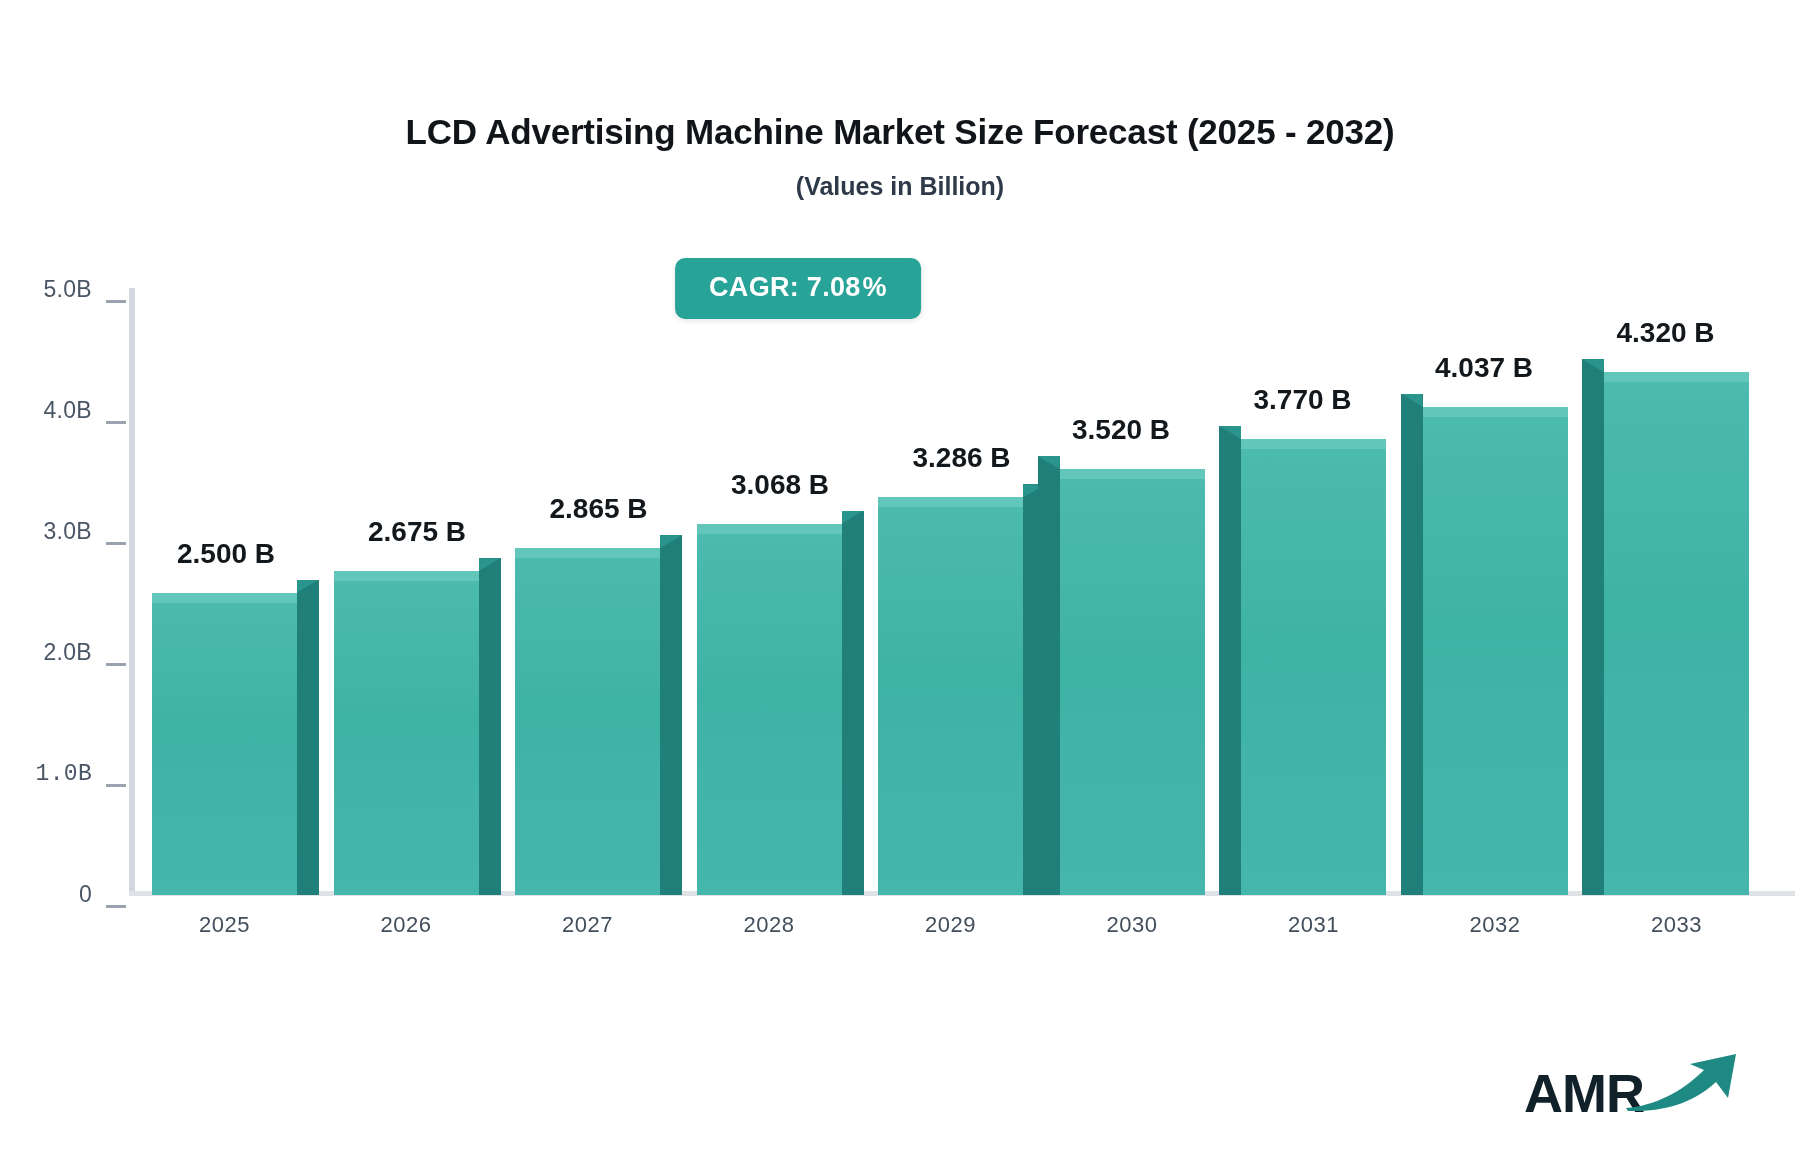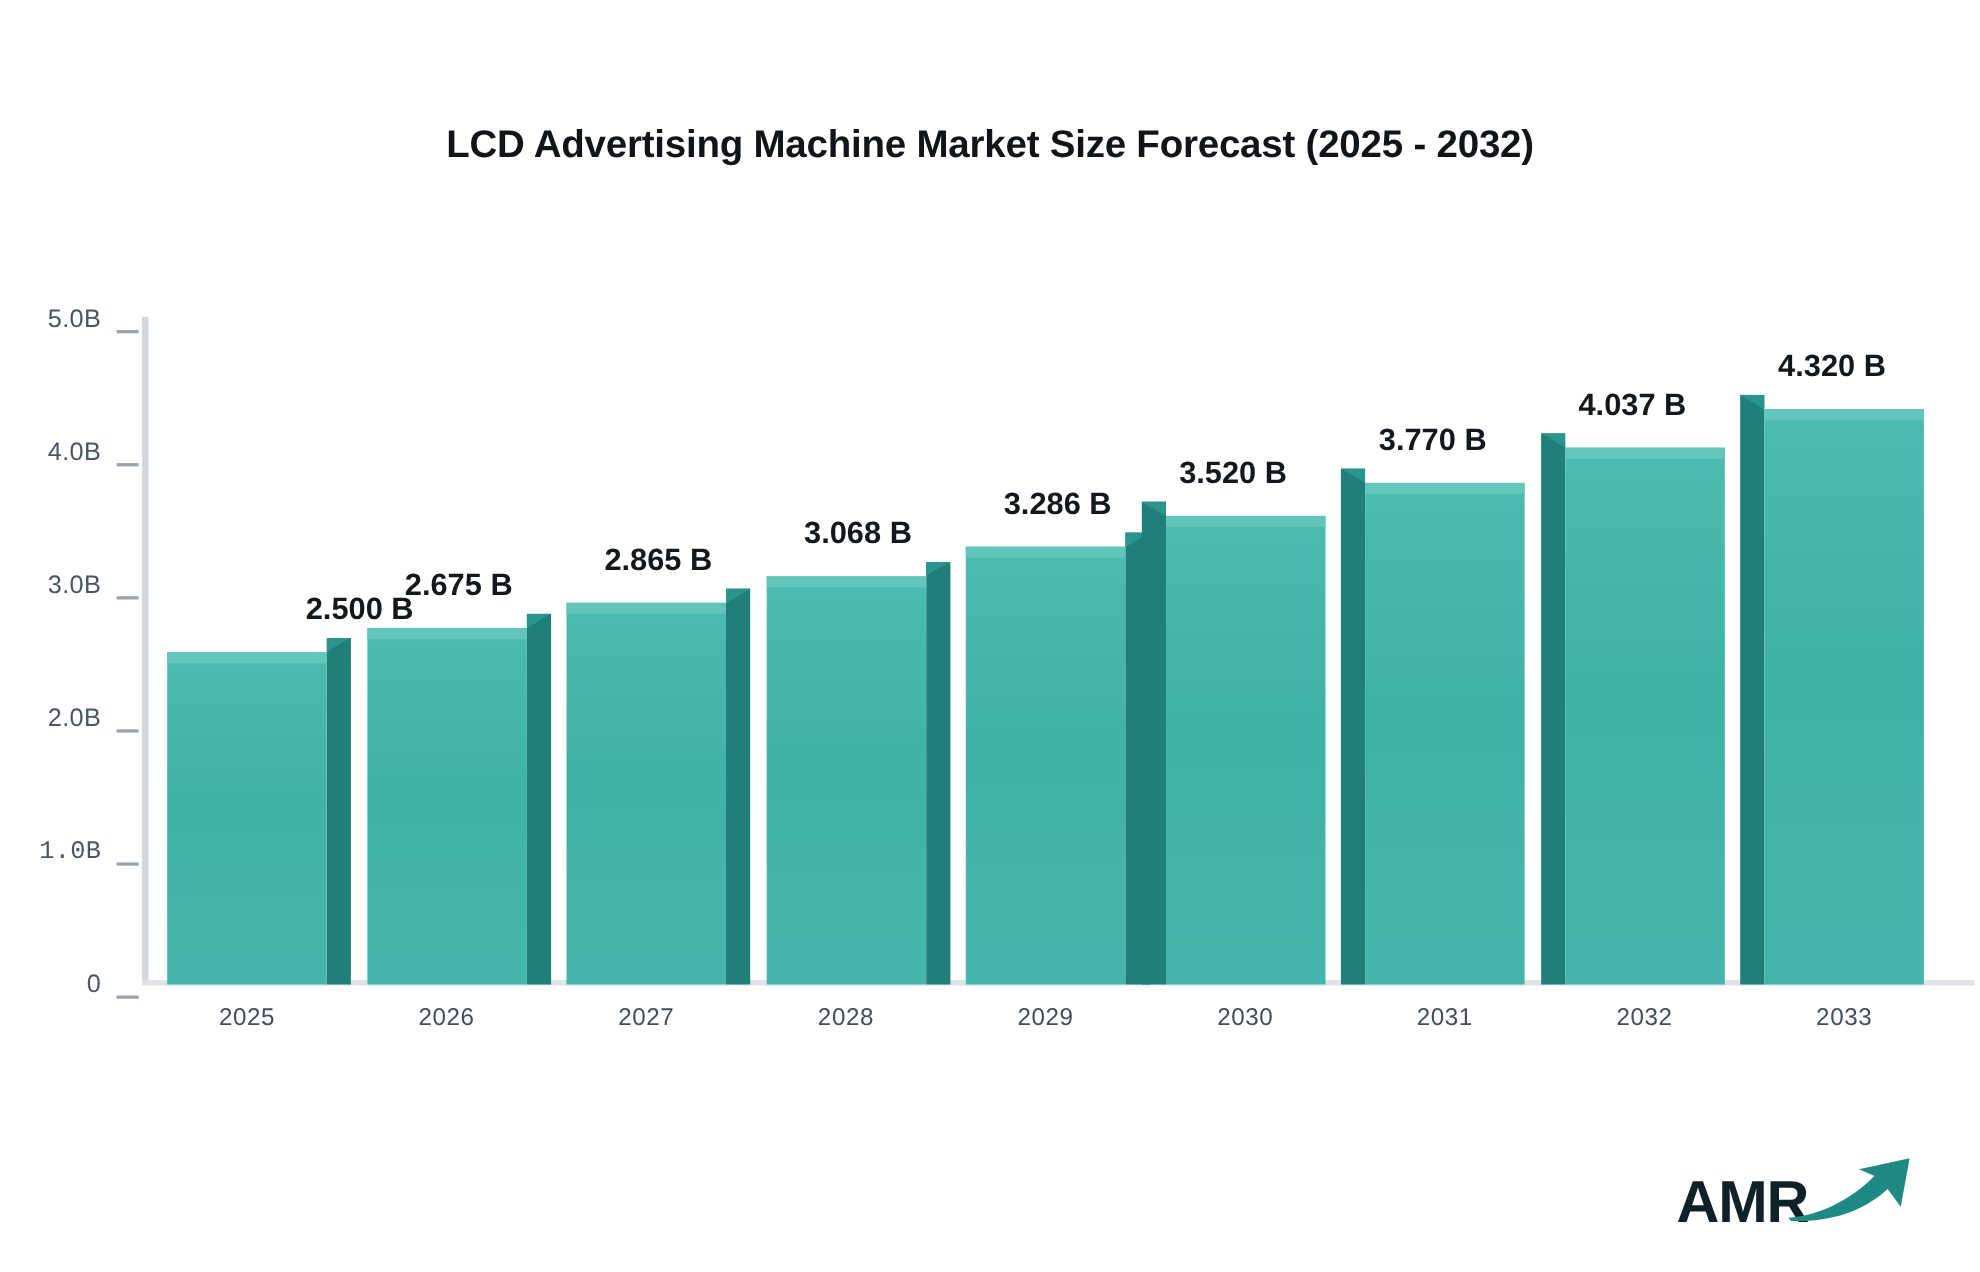"(Values in Billion)" div { html: none -> <div>(Values in Billion)</div> }
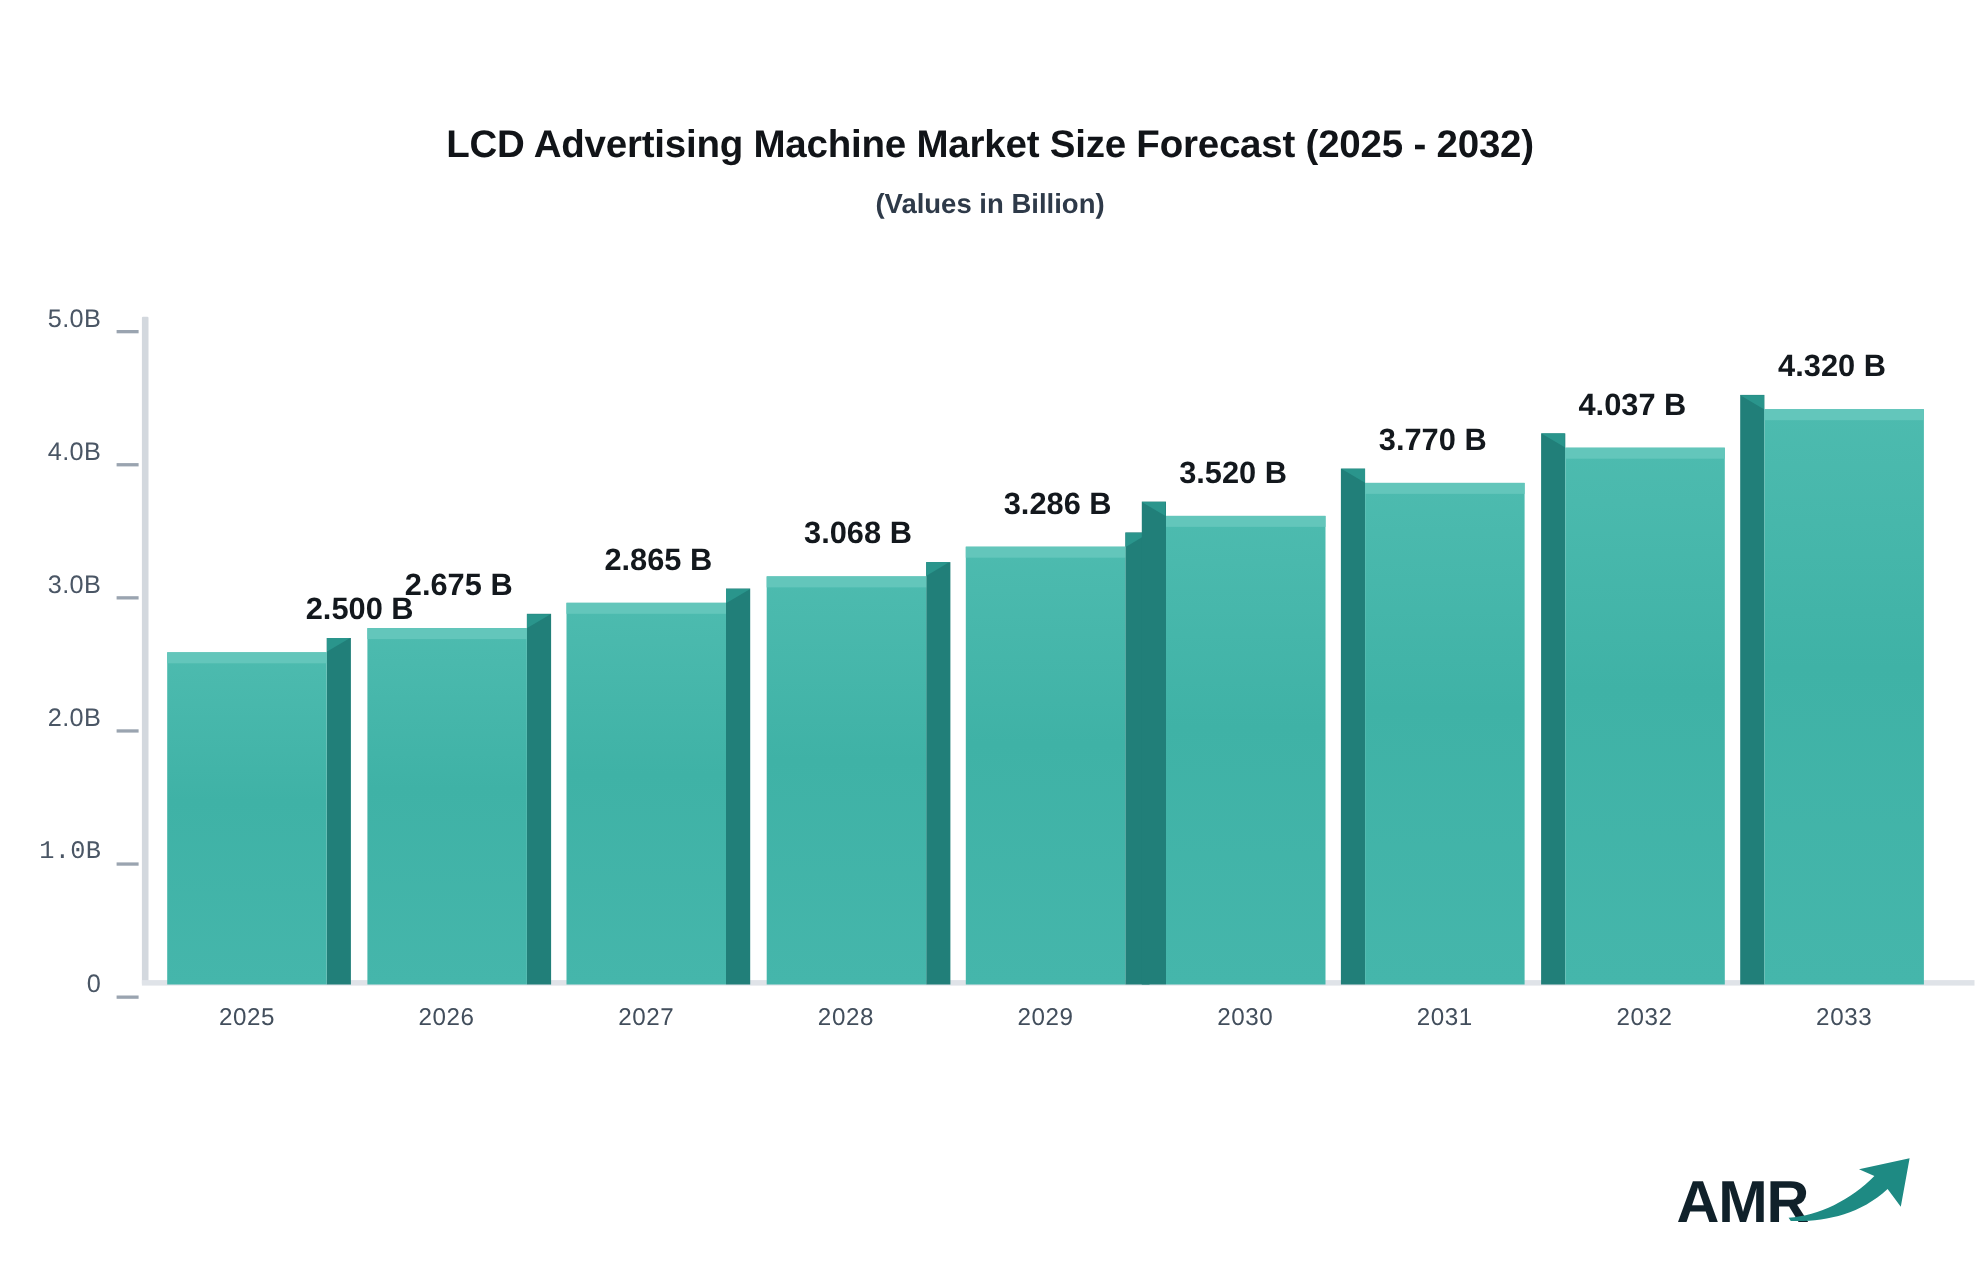"CAGR: 7.08%" div { html: none -> <div> <span>CAGR: 7.08</span><span>%</span> </div> }
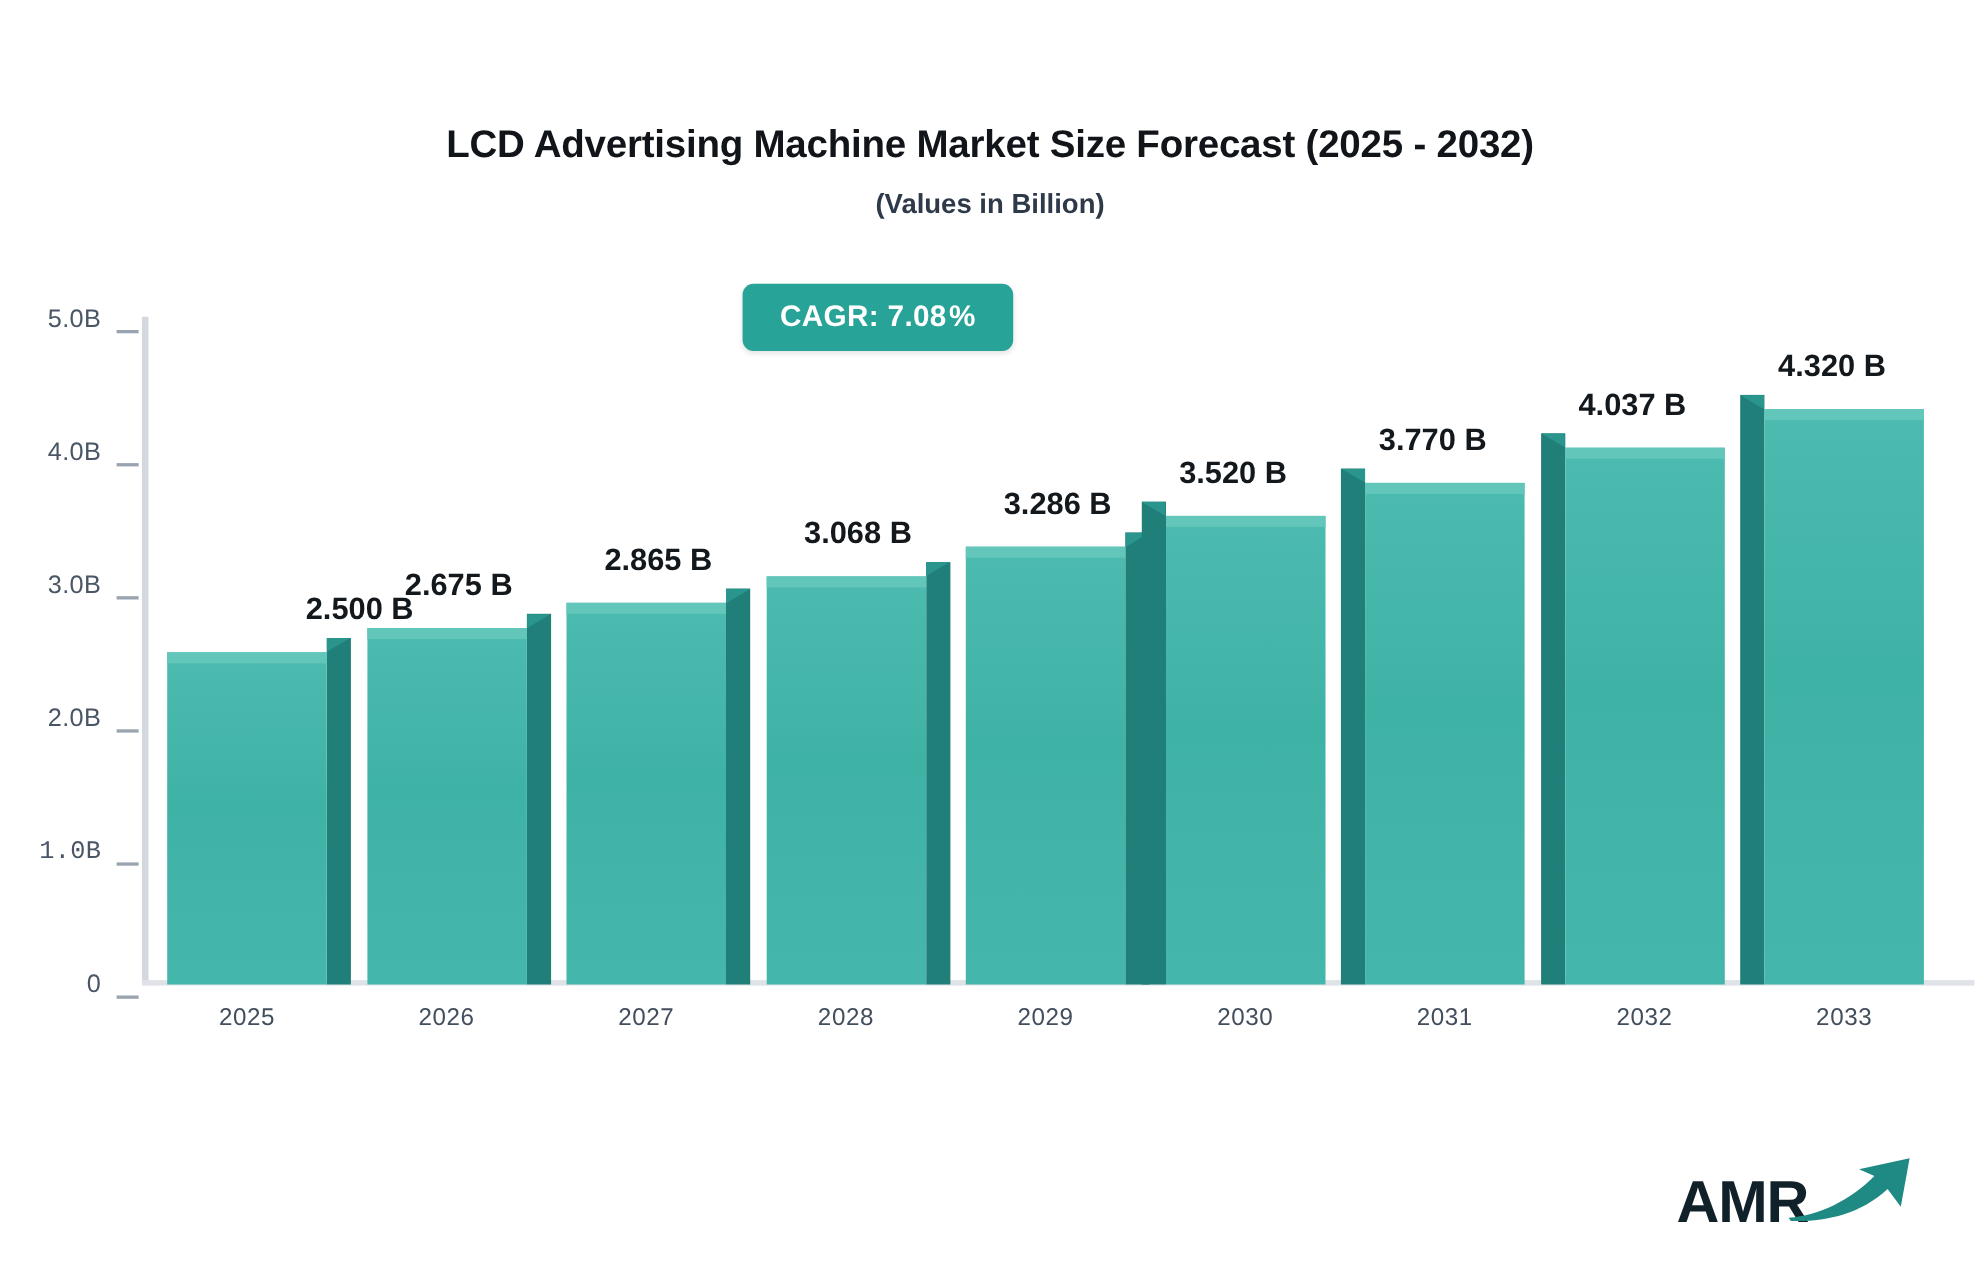"2.500 B" div.bar-label { left: 116px -> 96px; text-align: right -> none }
